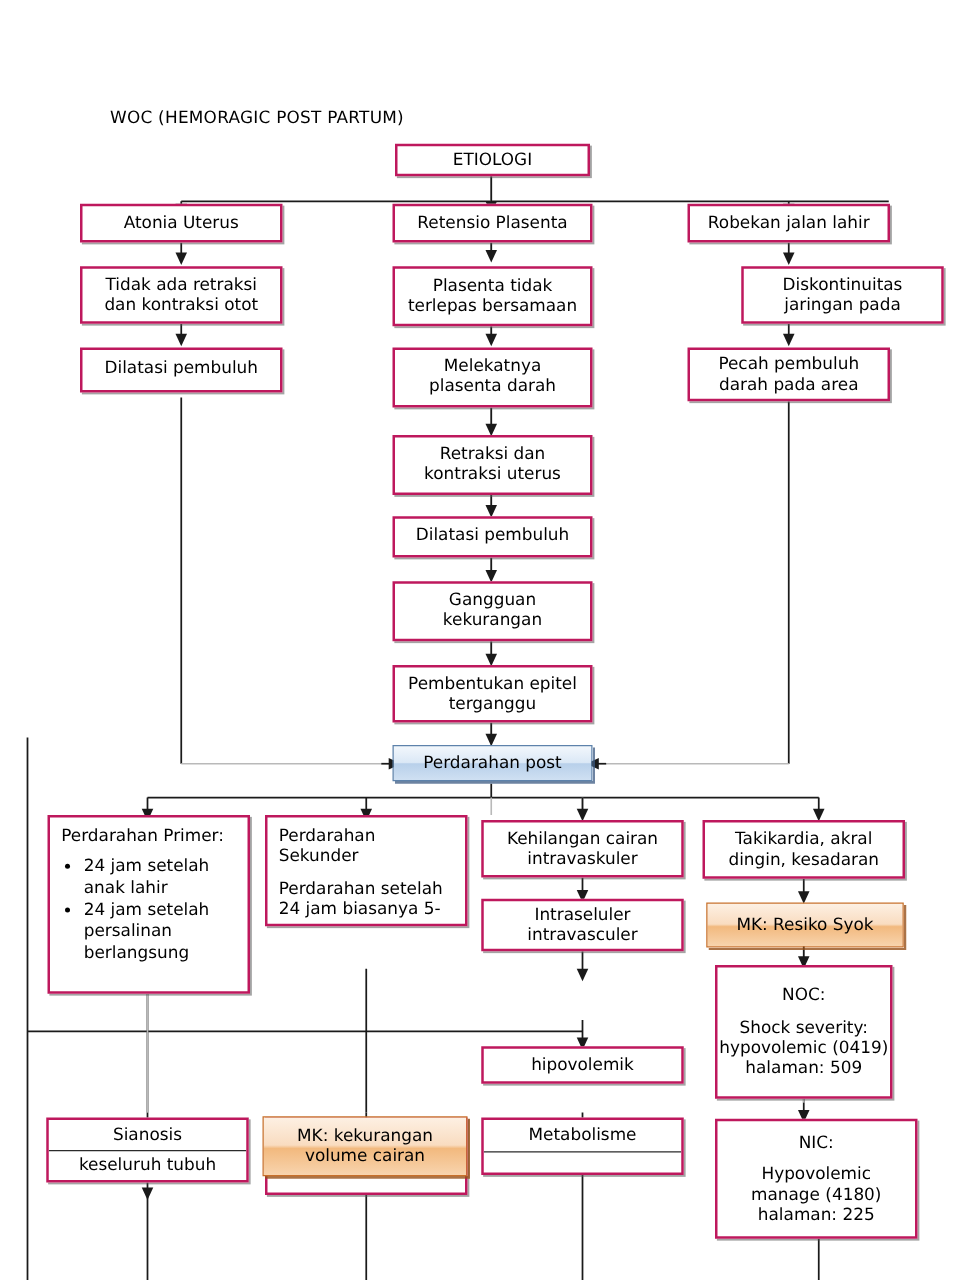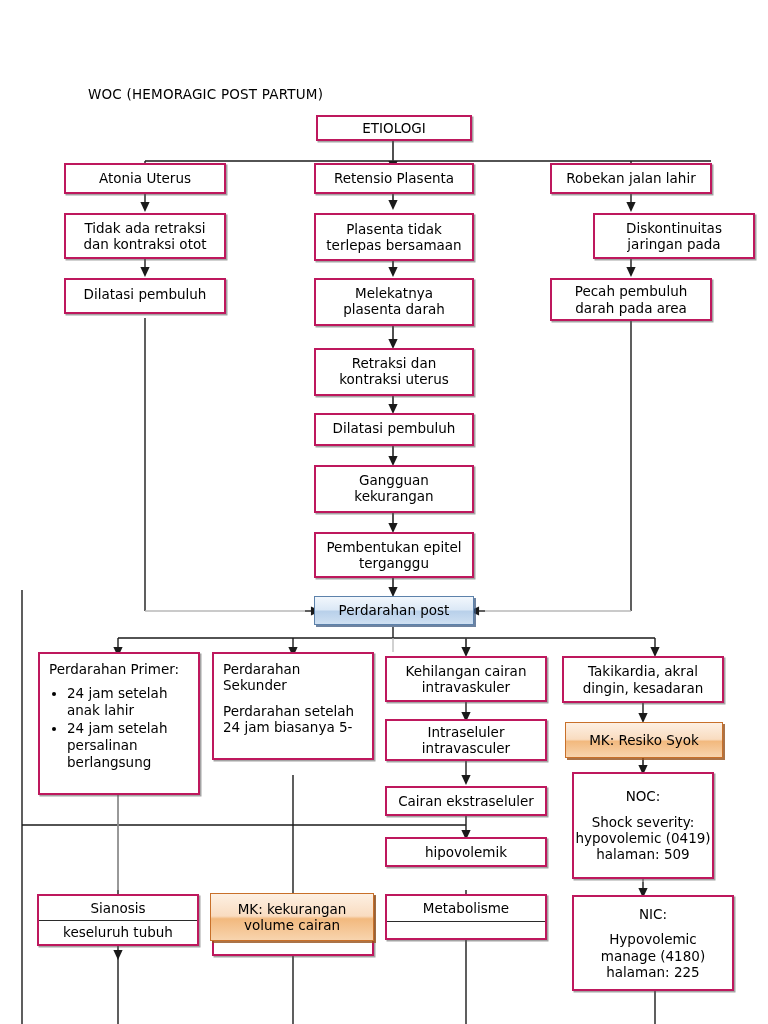"Perdarahan" div.node { height: 108px -> 89px }
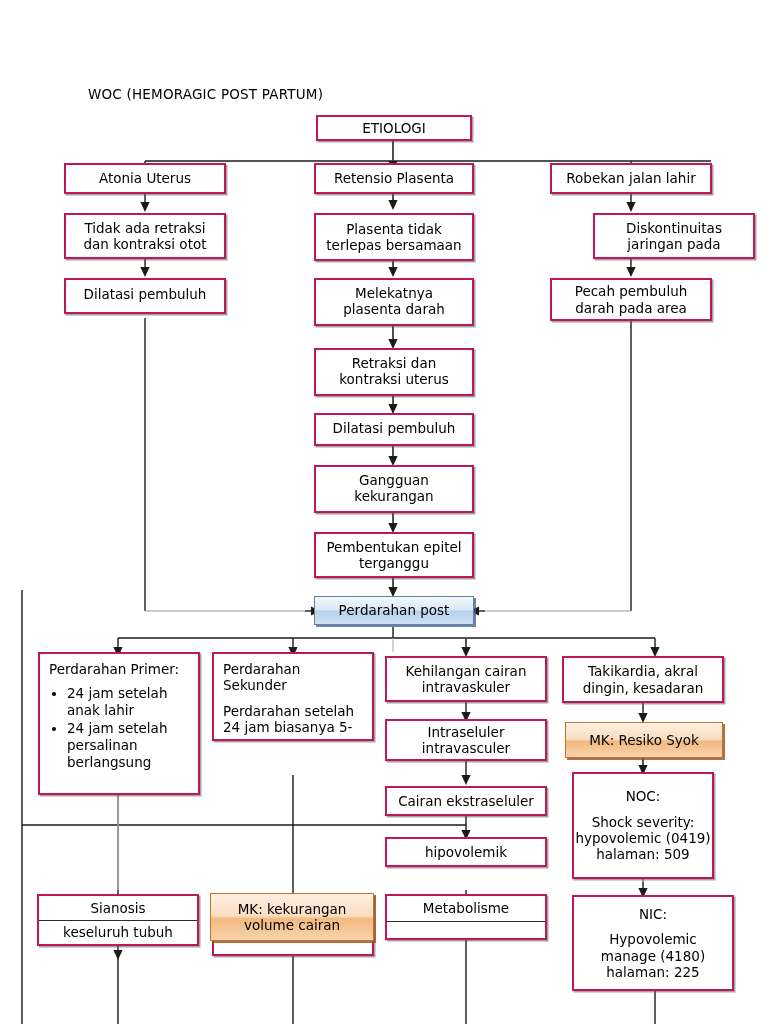"Cairan ekstraseluler" div.node { html: <div> <span>Cairan ekstraseluler</span> </div> -> none }
